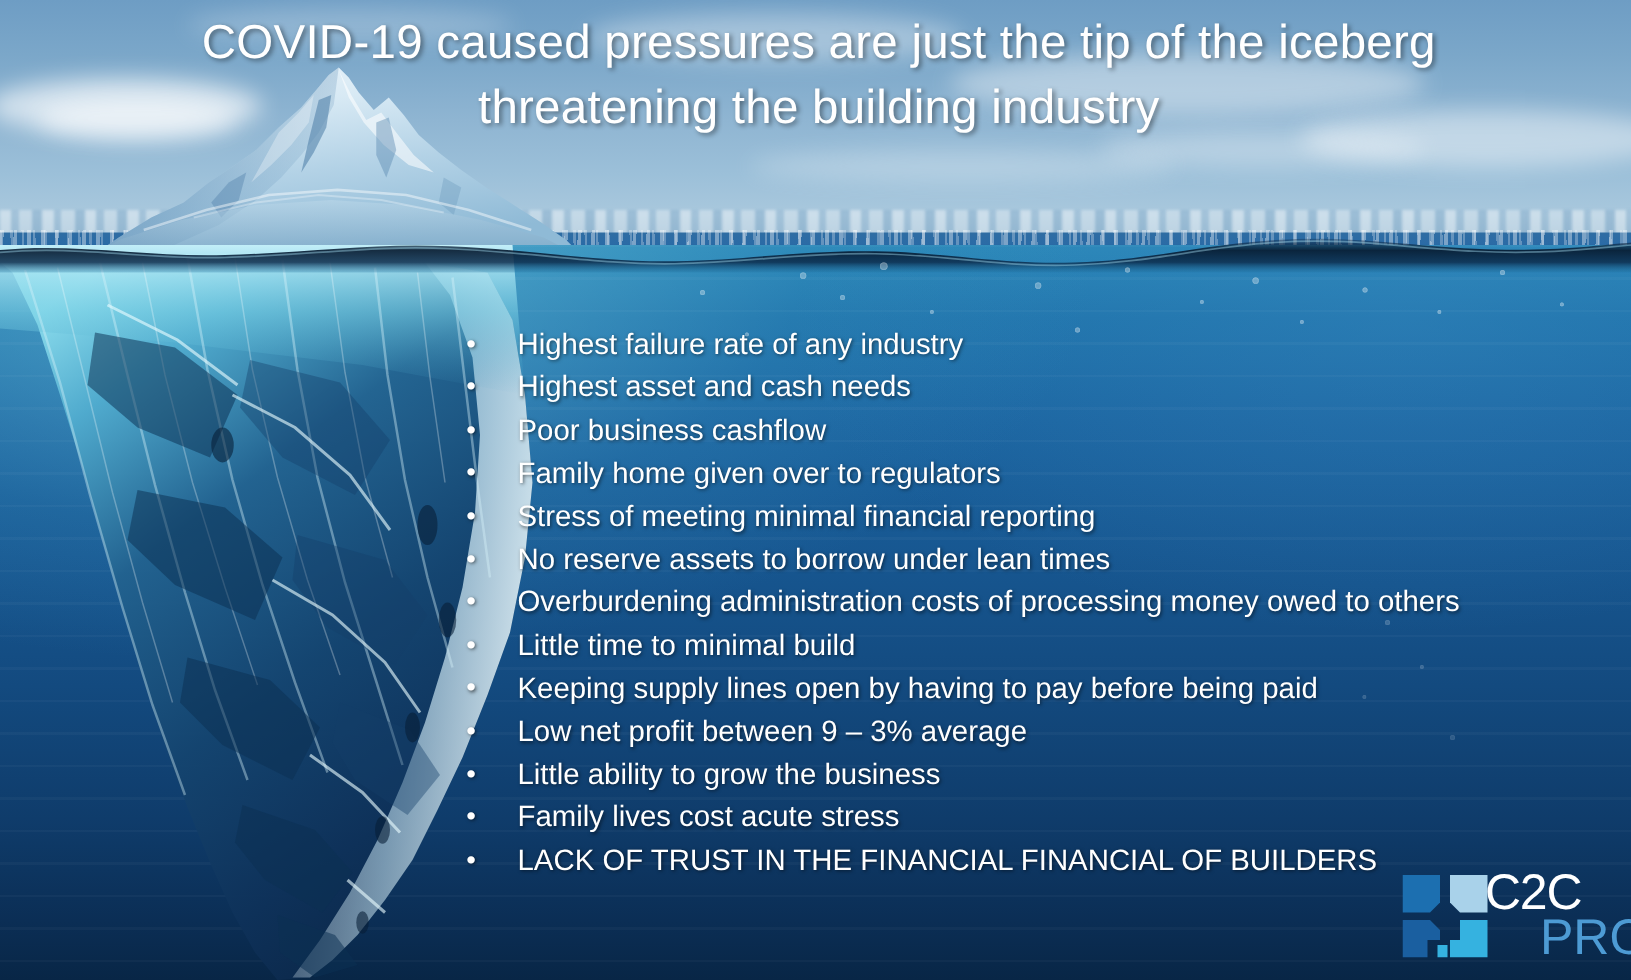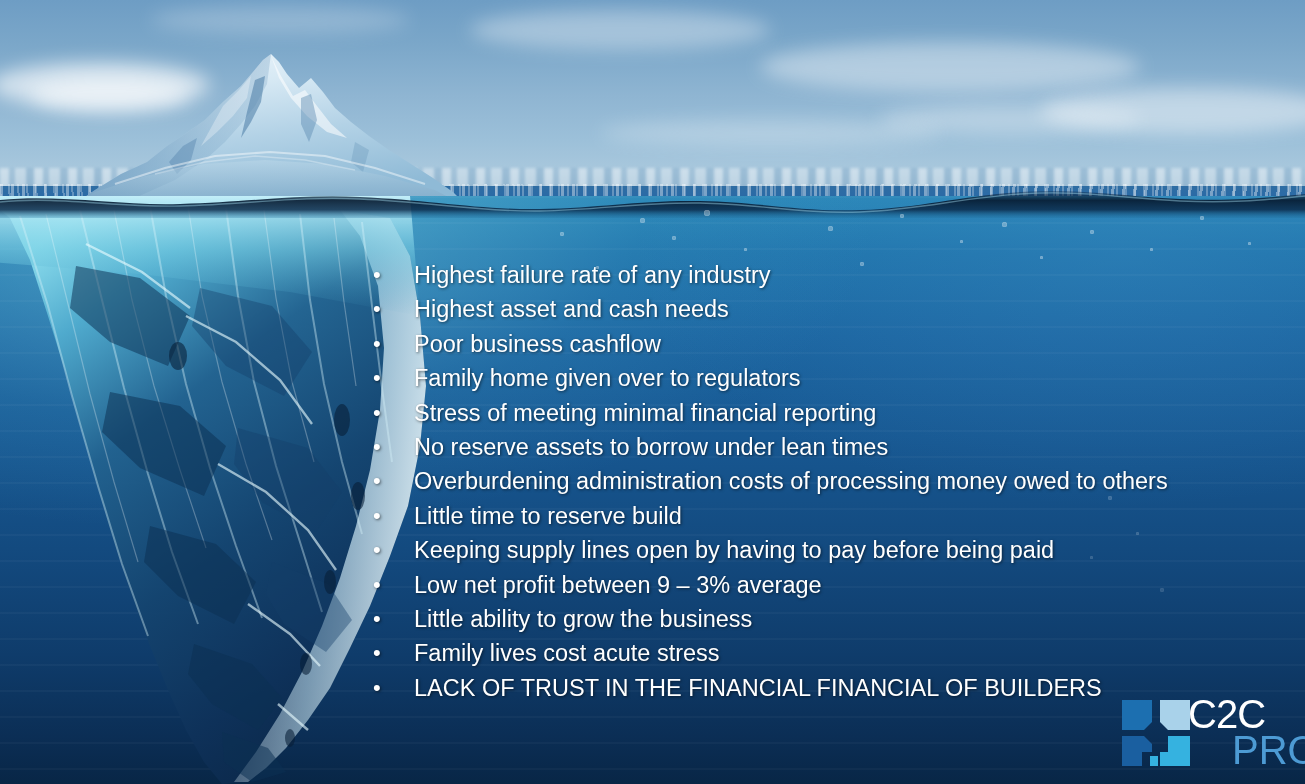"COVID-19 caused pressures are just" div.title { html: none -> <div>COVID-19 caused pressures are just the tip of the iceberg threatening the building industry</div> }
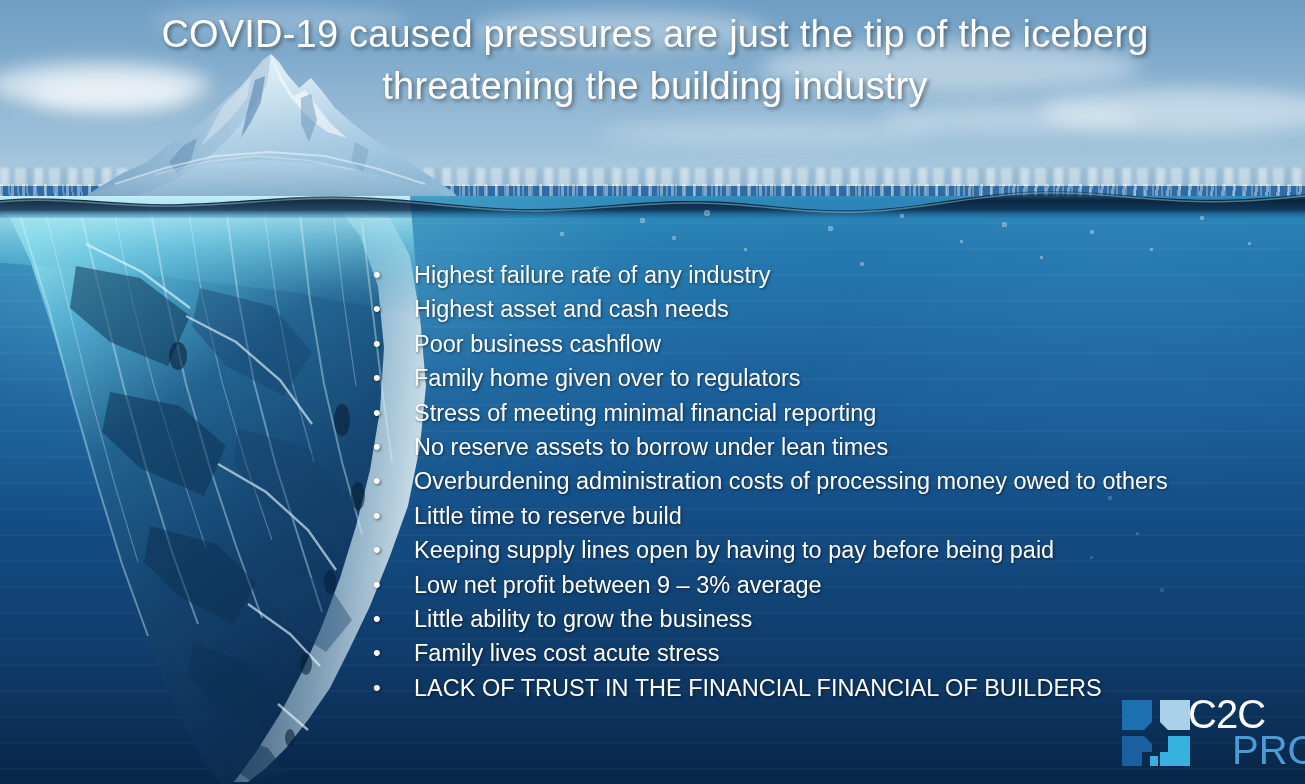"Little time to reserve build" span.bullet-text { text: reserve -> minimal }
